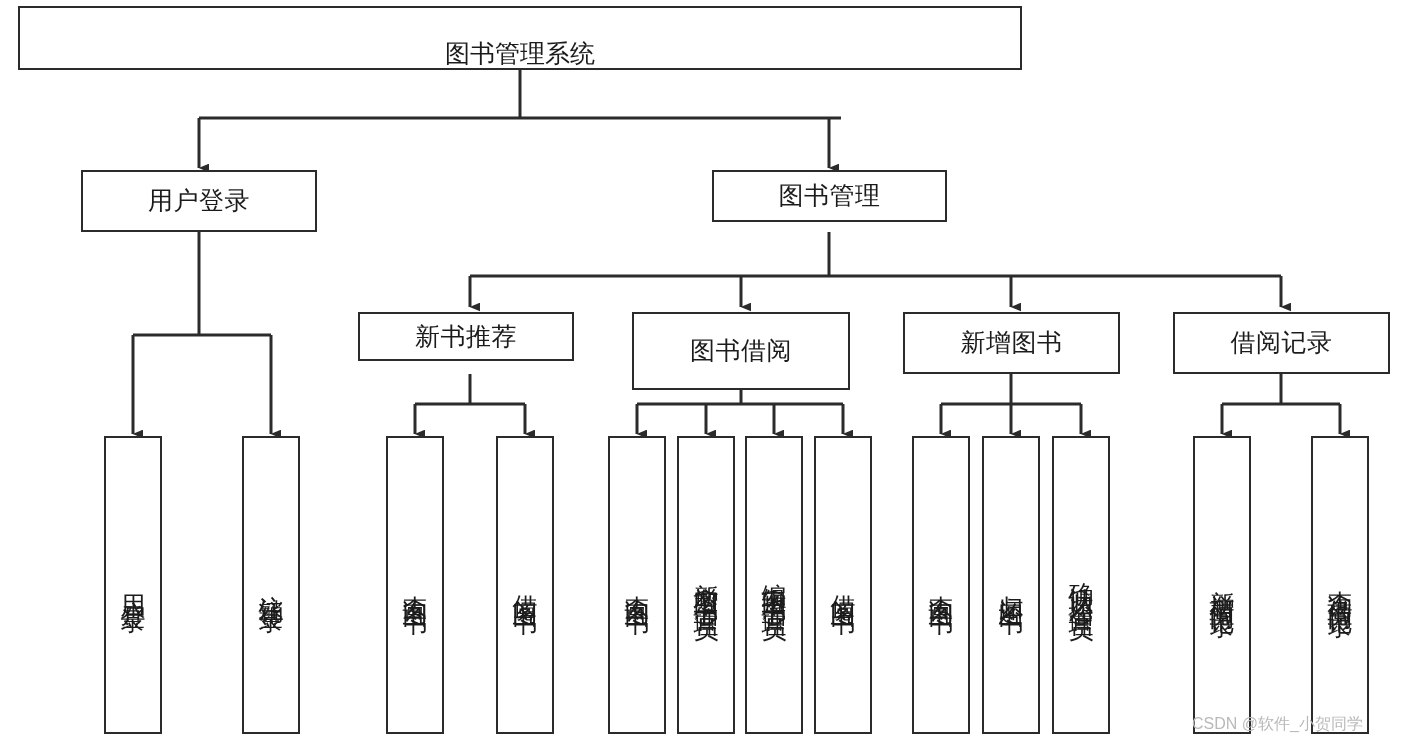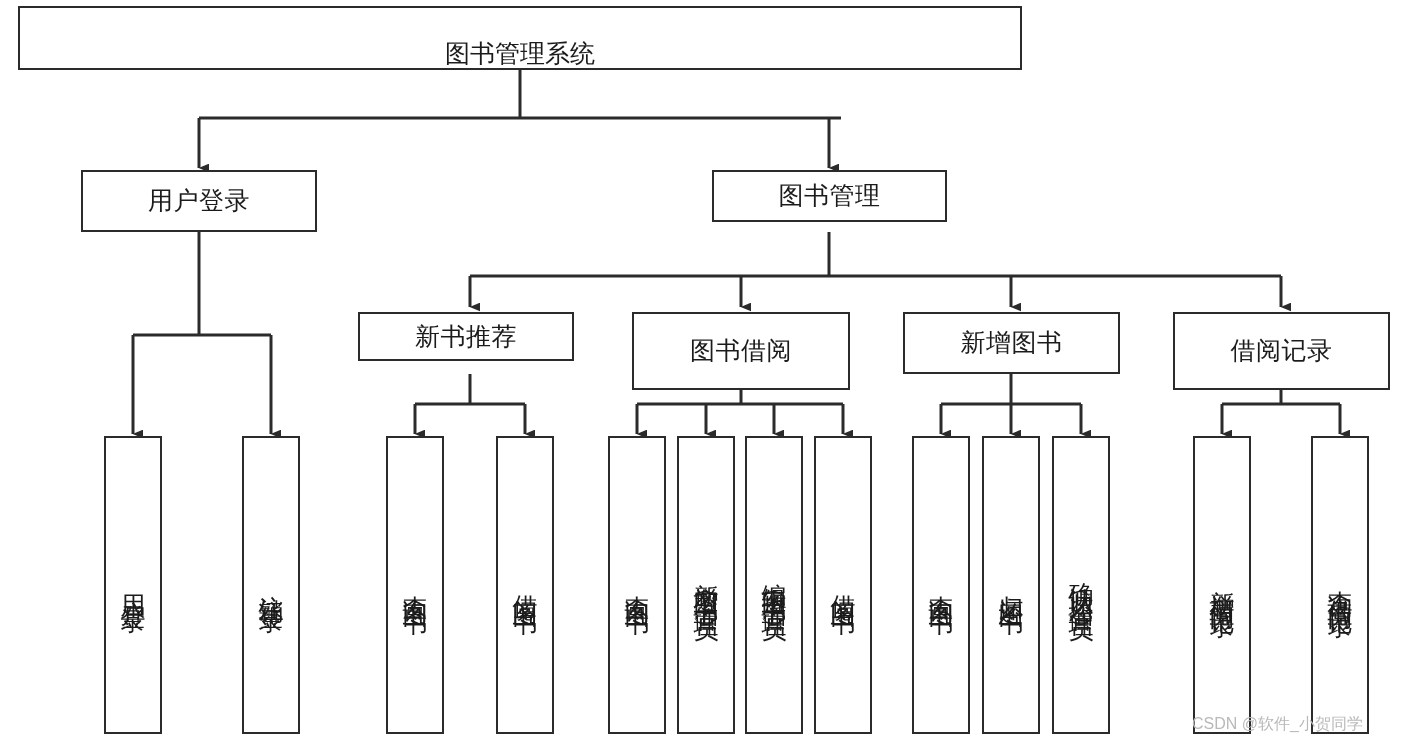"借阅记录" div.node-box { height: 78px -> 62px }
